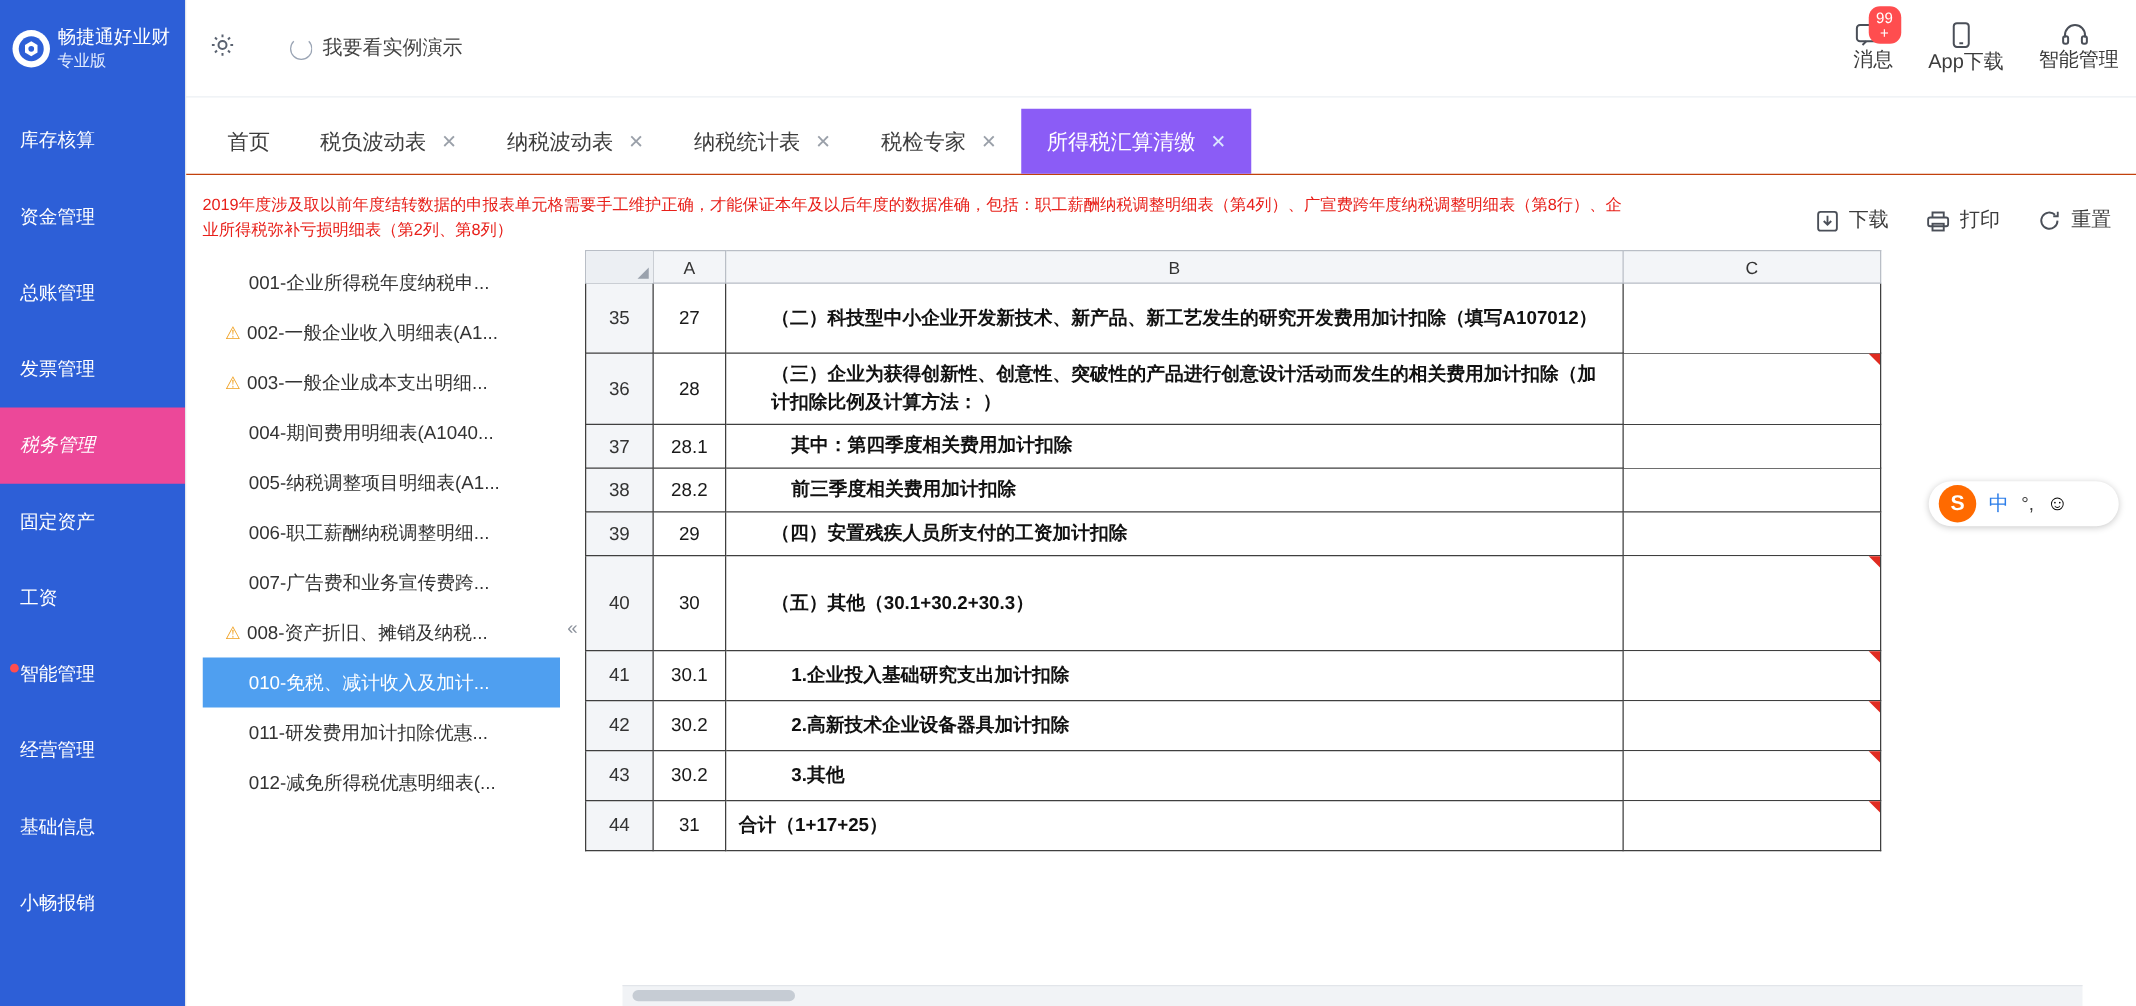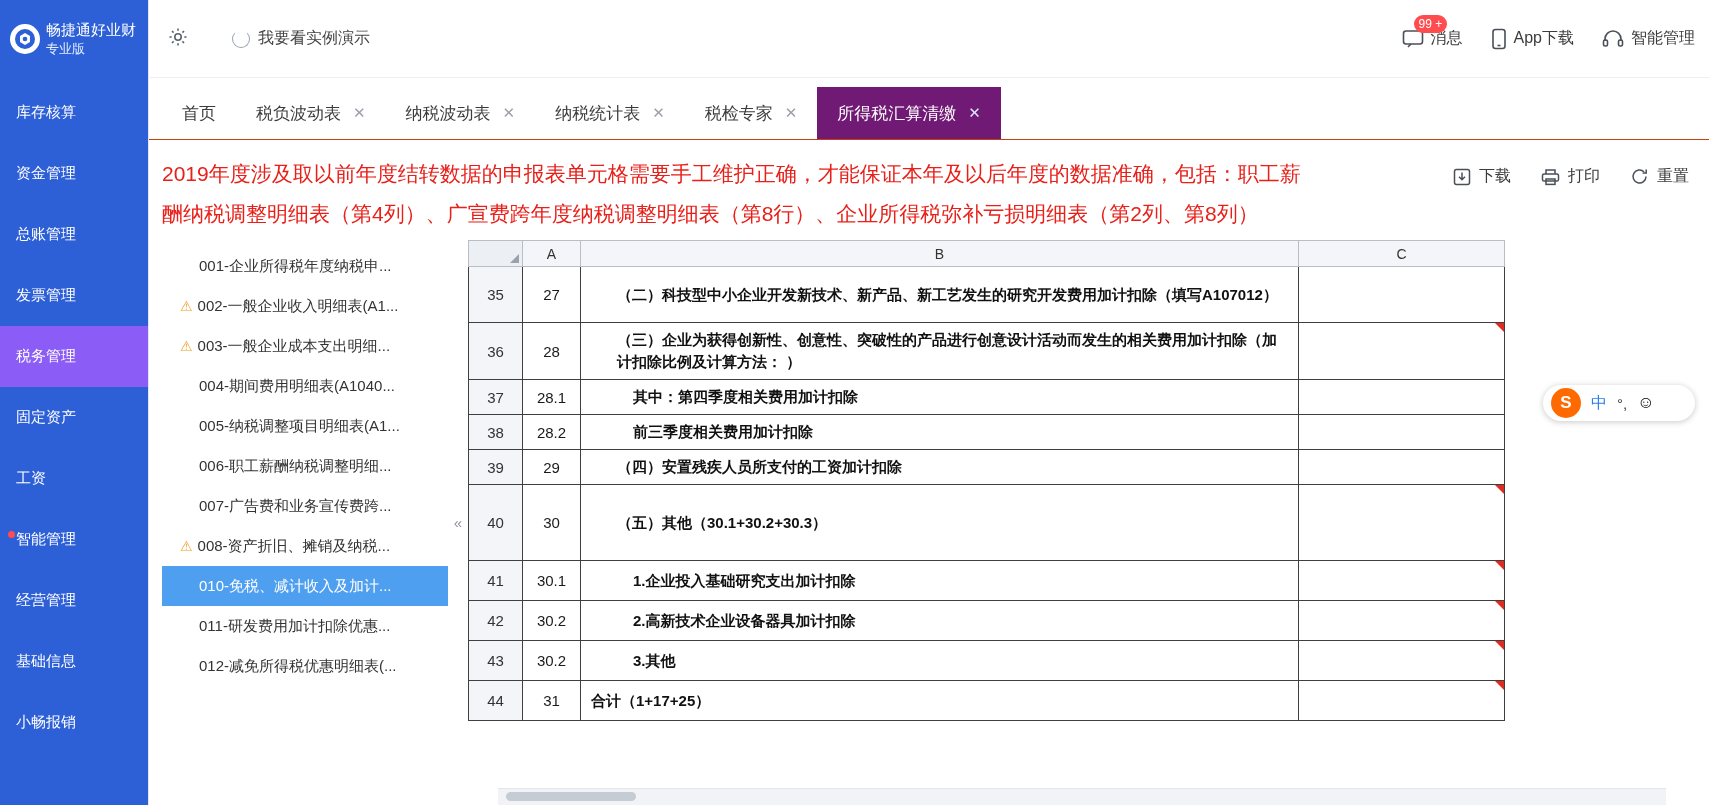"99 +" .top-action { flex-direction: none -> column }
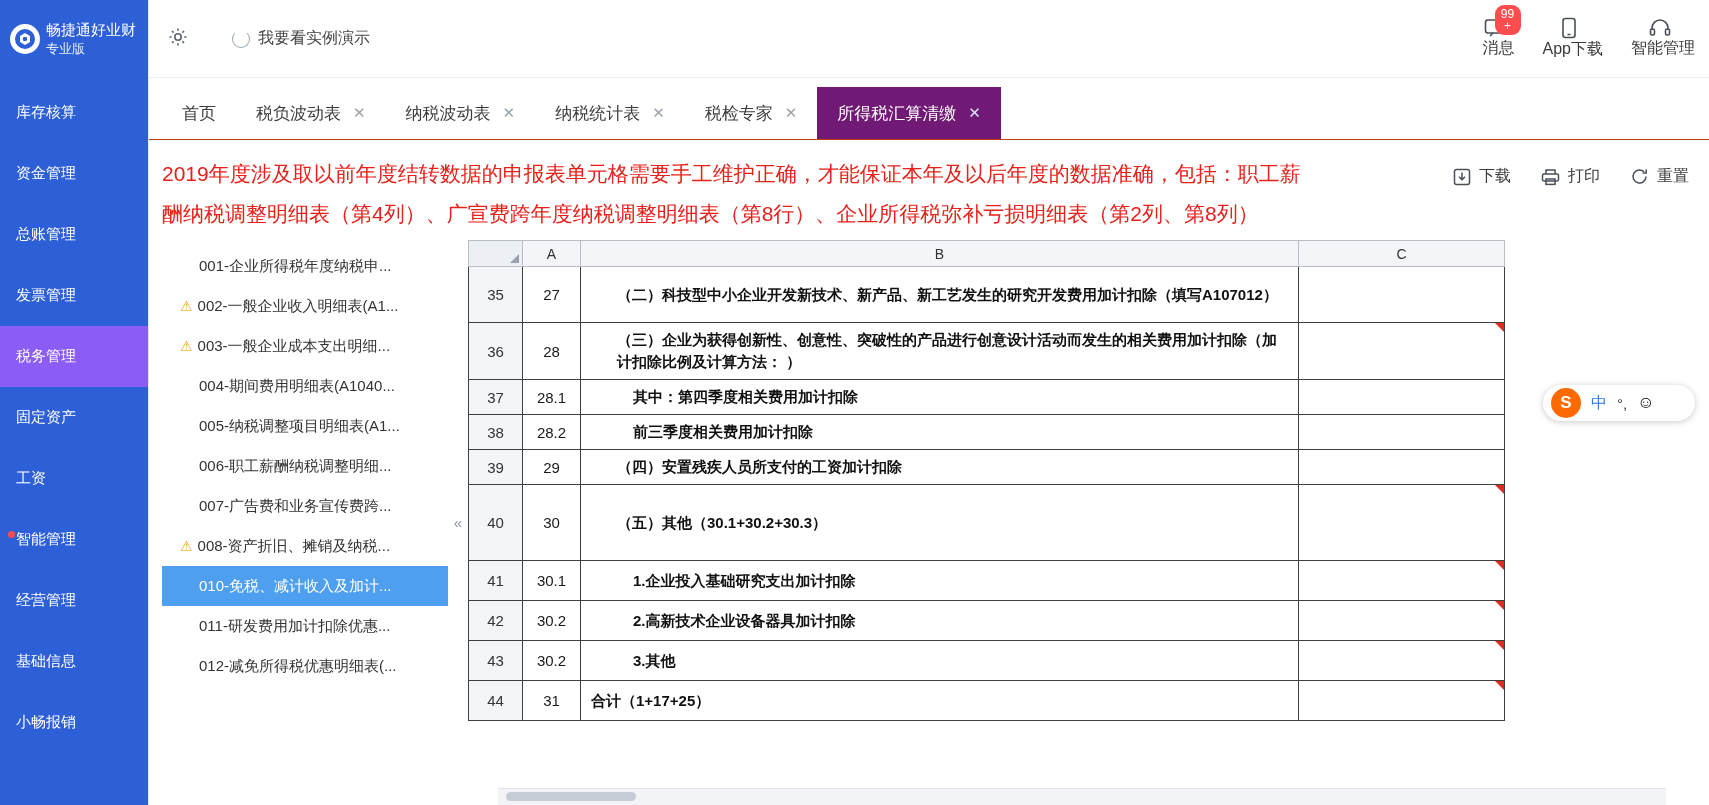"所得税汇算清缴" .tab.active { background: #701a75 -> #8b5cf6 }
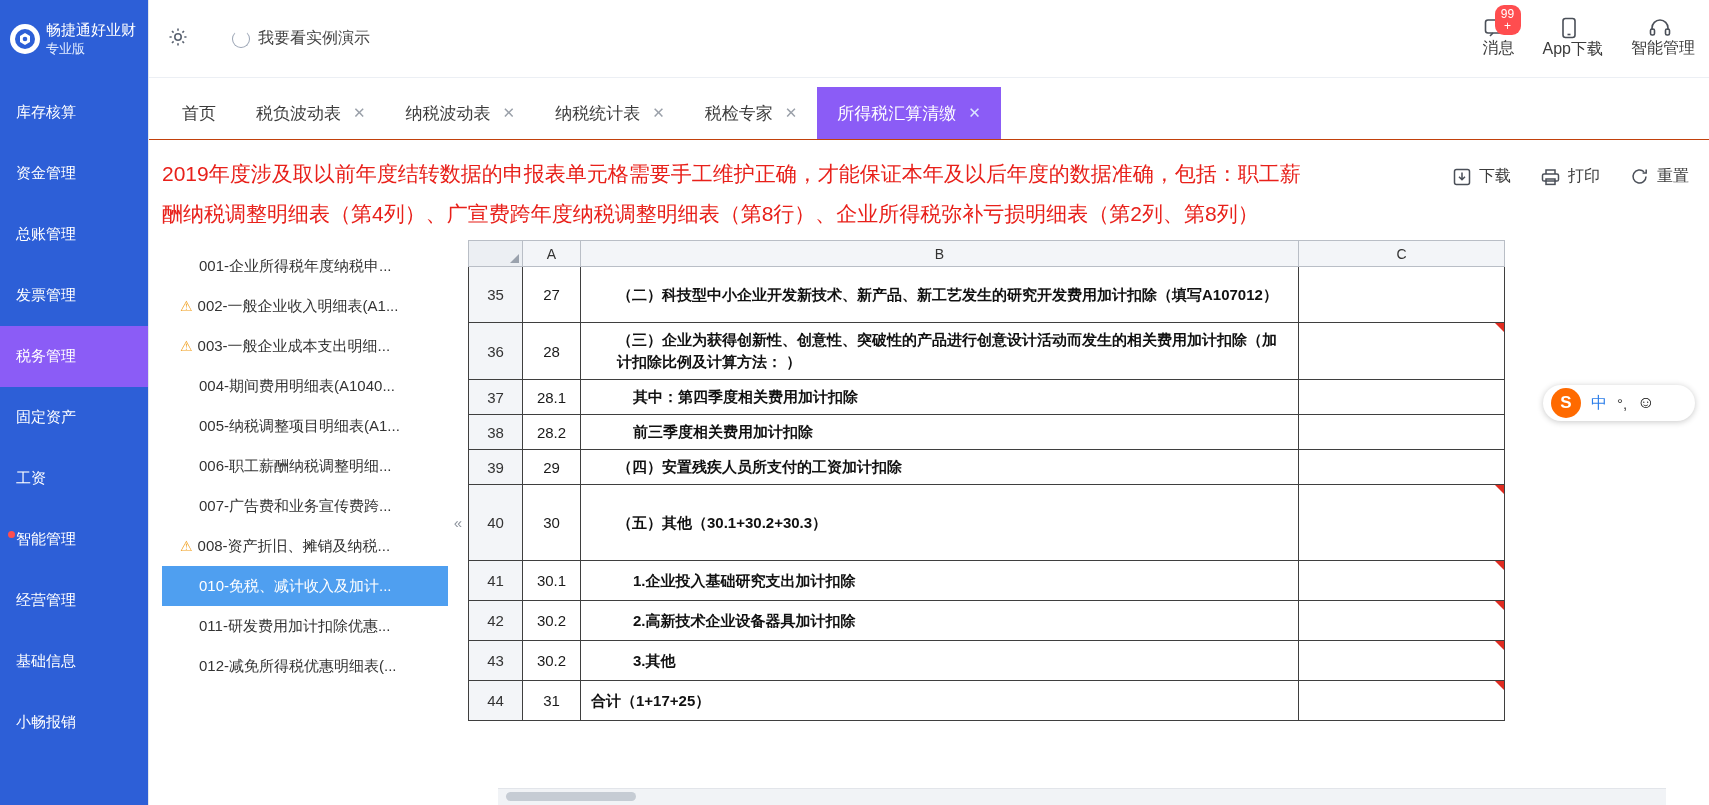"2019年度涉及取以前年度结转数据的申报表单元格需要手工维护正确，才能保证本年及" .notice { font-size: 21px -> 13px; line-height: 40px -> 20px }
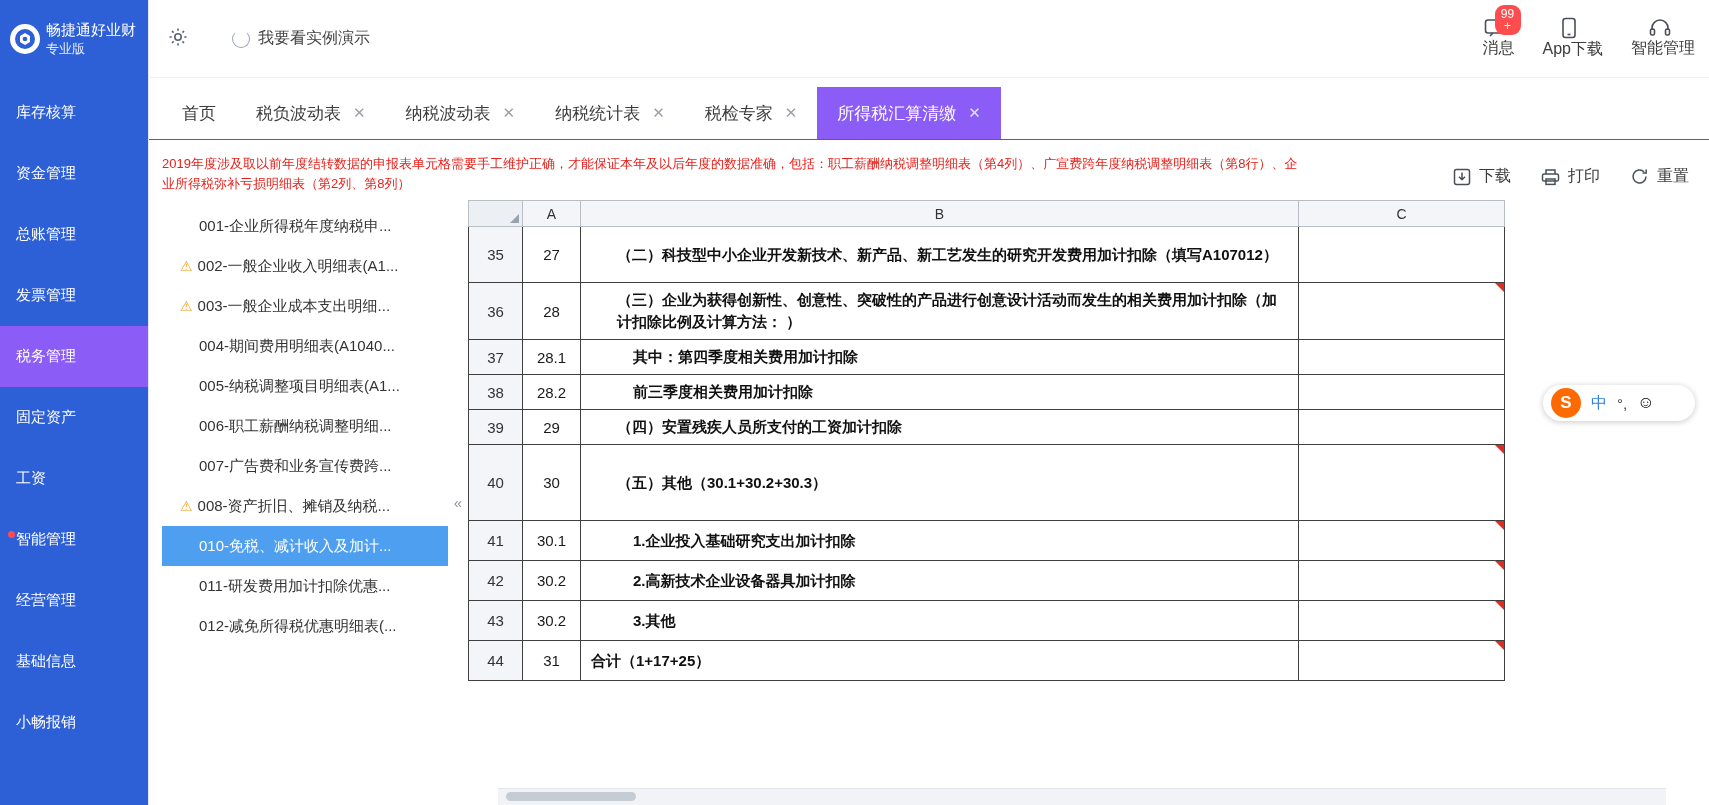"税务管理" .nav-item.active { background: #8b5cf6 -> #ec4899; font-style: none -> italic }
